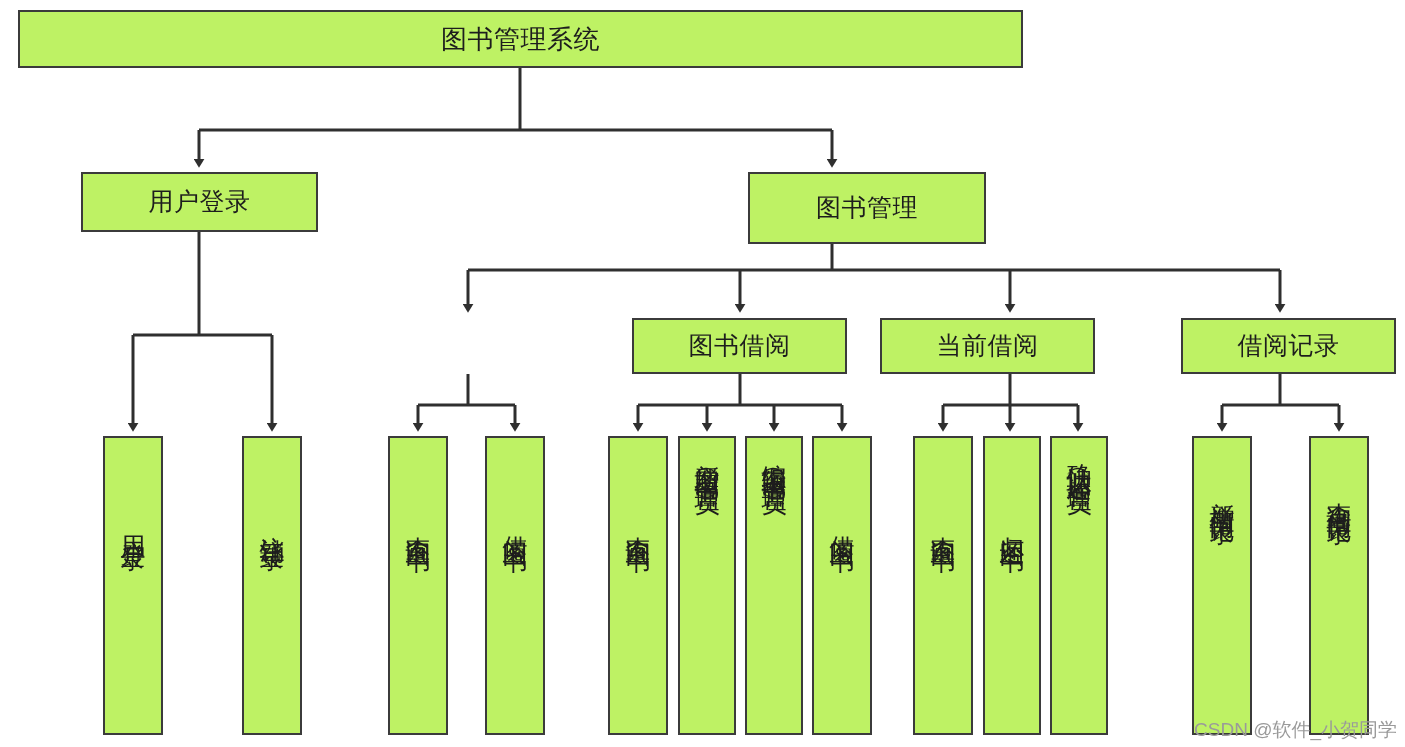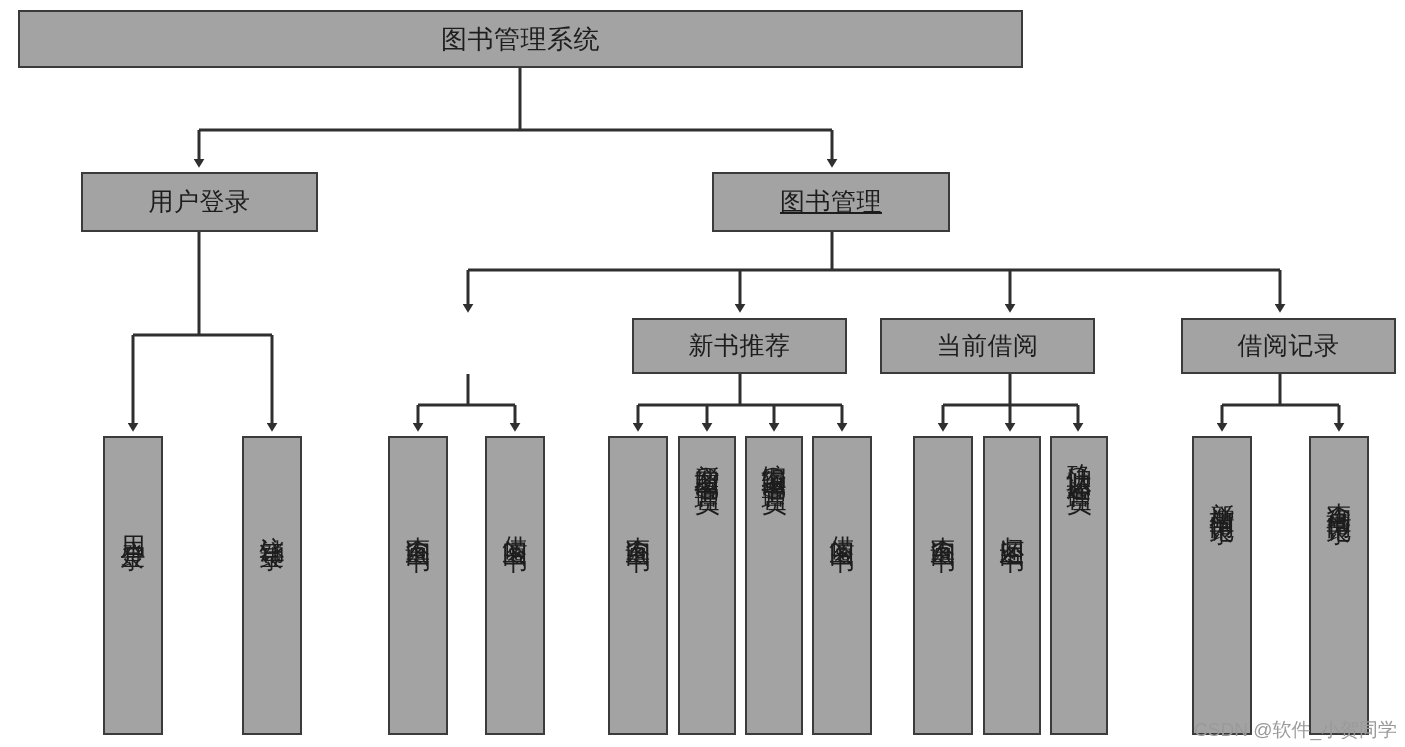"图书管理系统" .node { background: #a3a3a3 -> #bef264 }
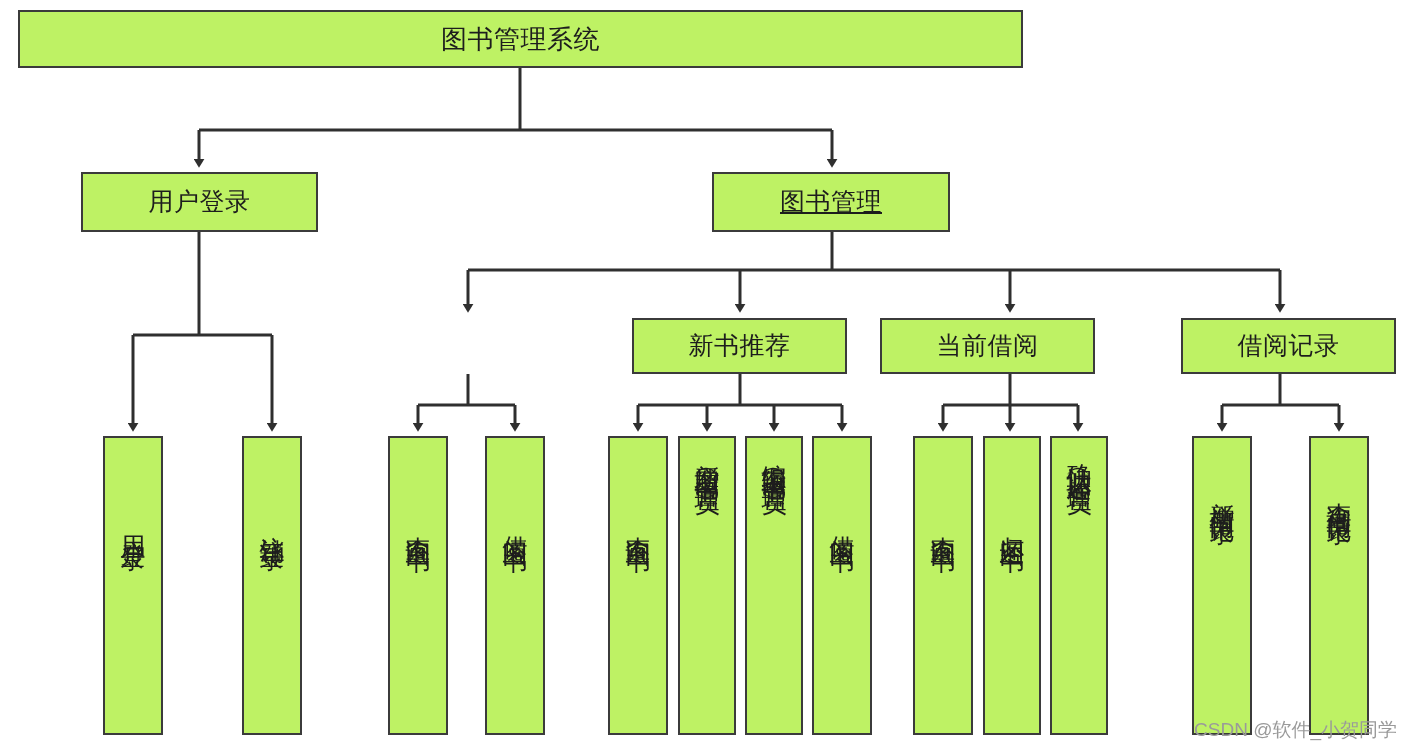"图书管理" div.node { height: 60px -> 72px; left: 712px -> 748px; text-decoration: underline -> none }
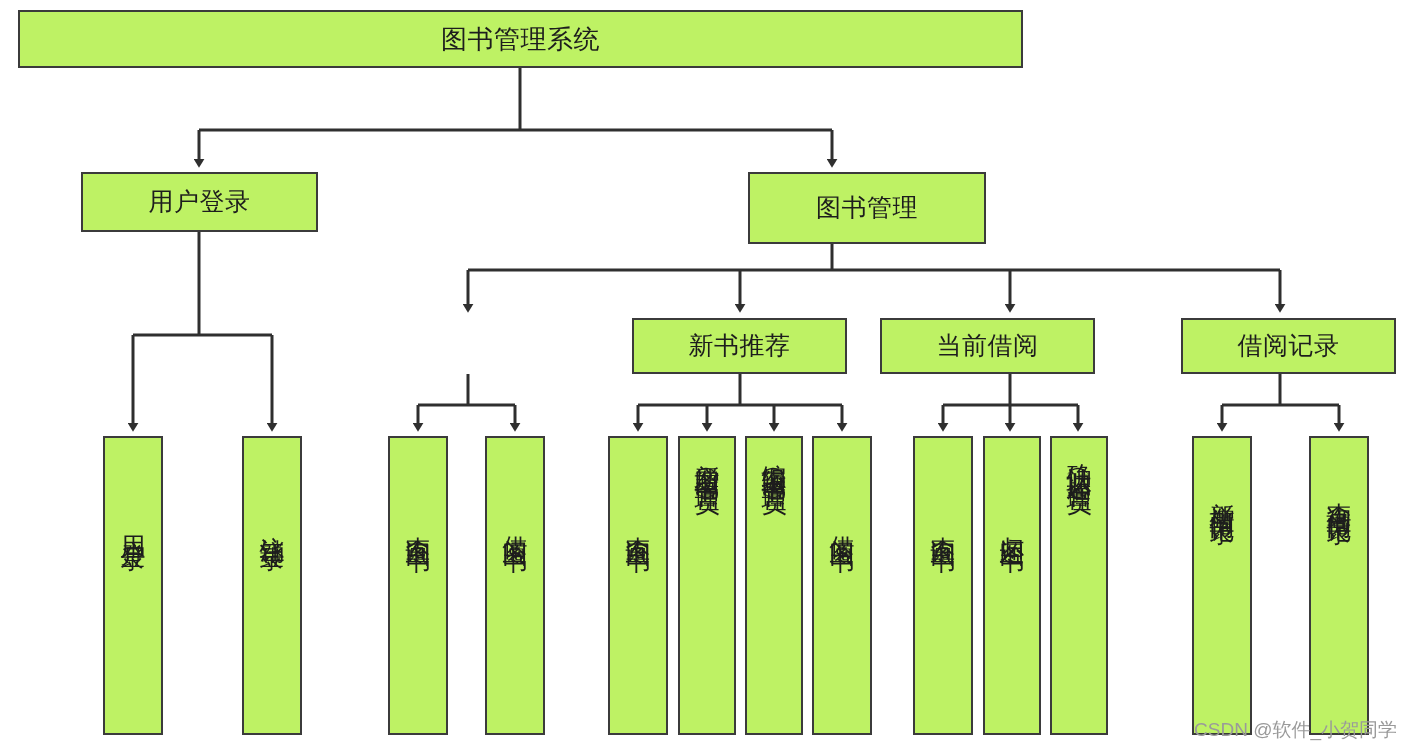"新书推荐" span.lbl { text: 新书推荐 -> 图书借阅 }
